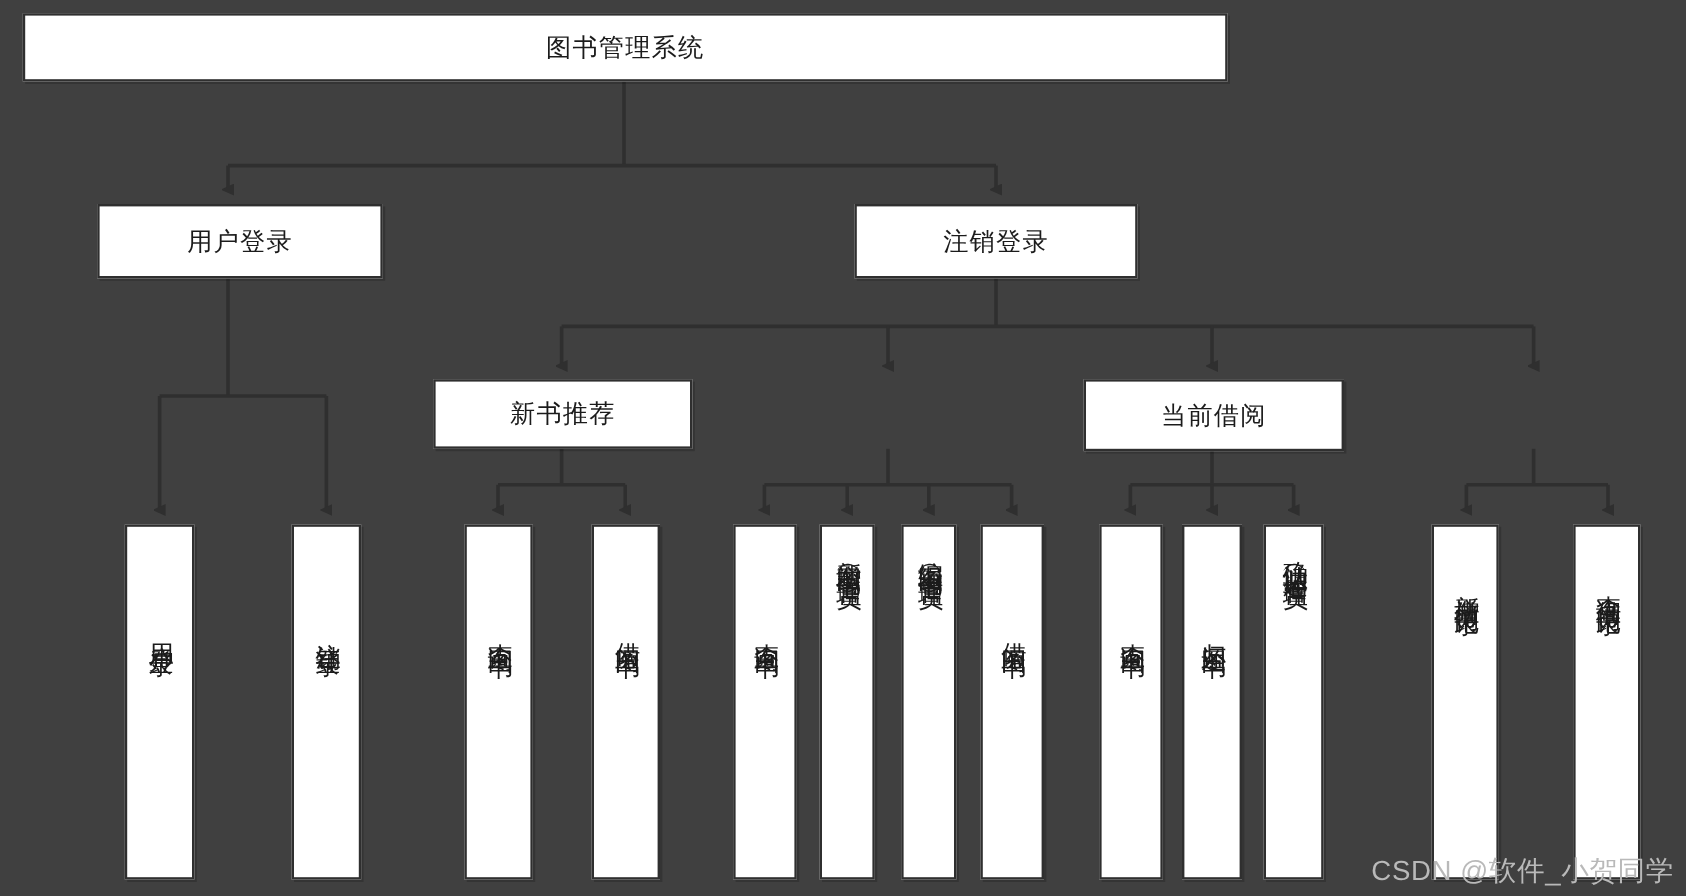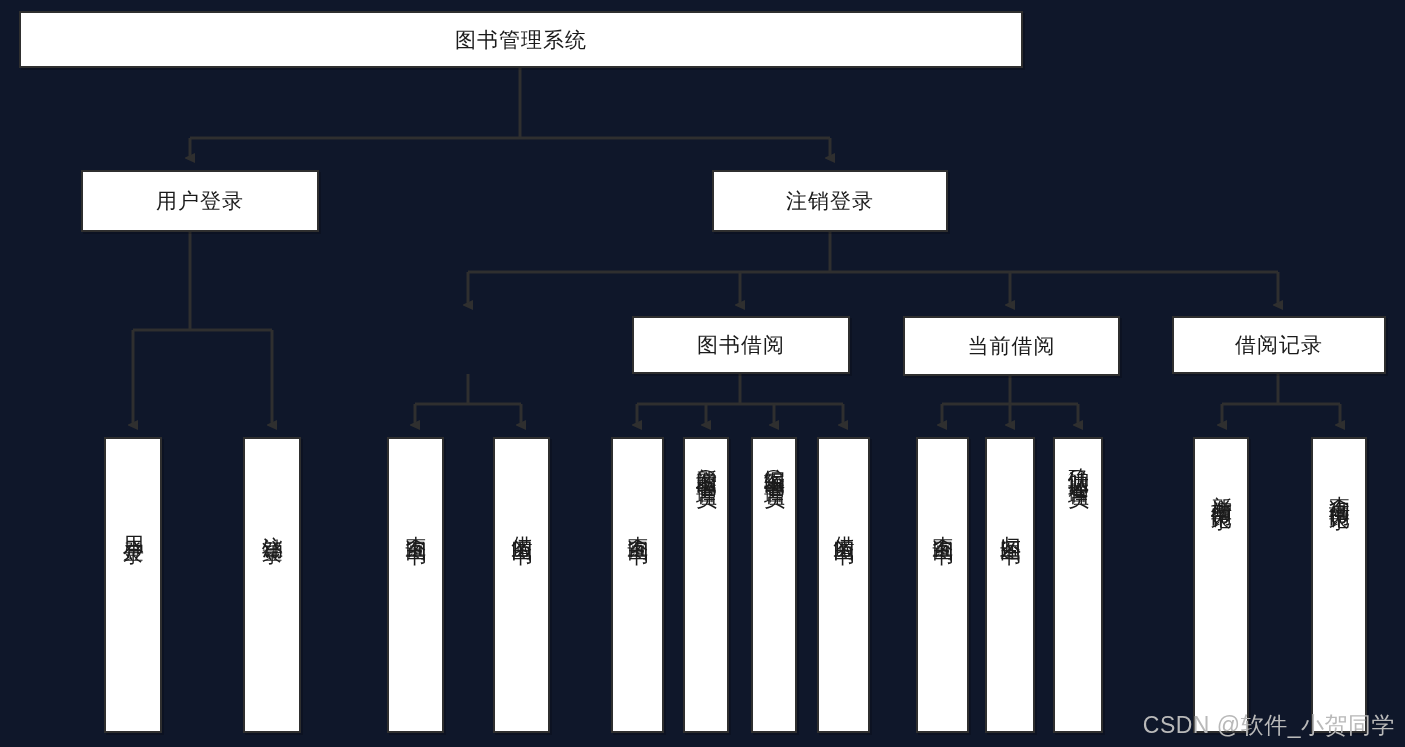"图书管理系统" #canvas { background: #0f172a -> #404040 }
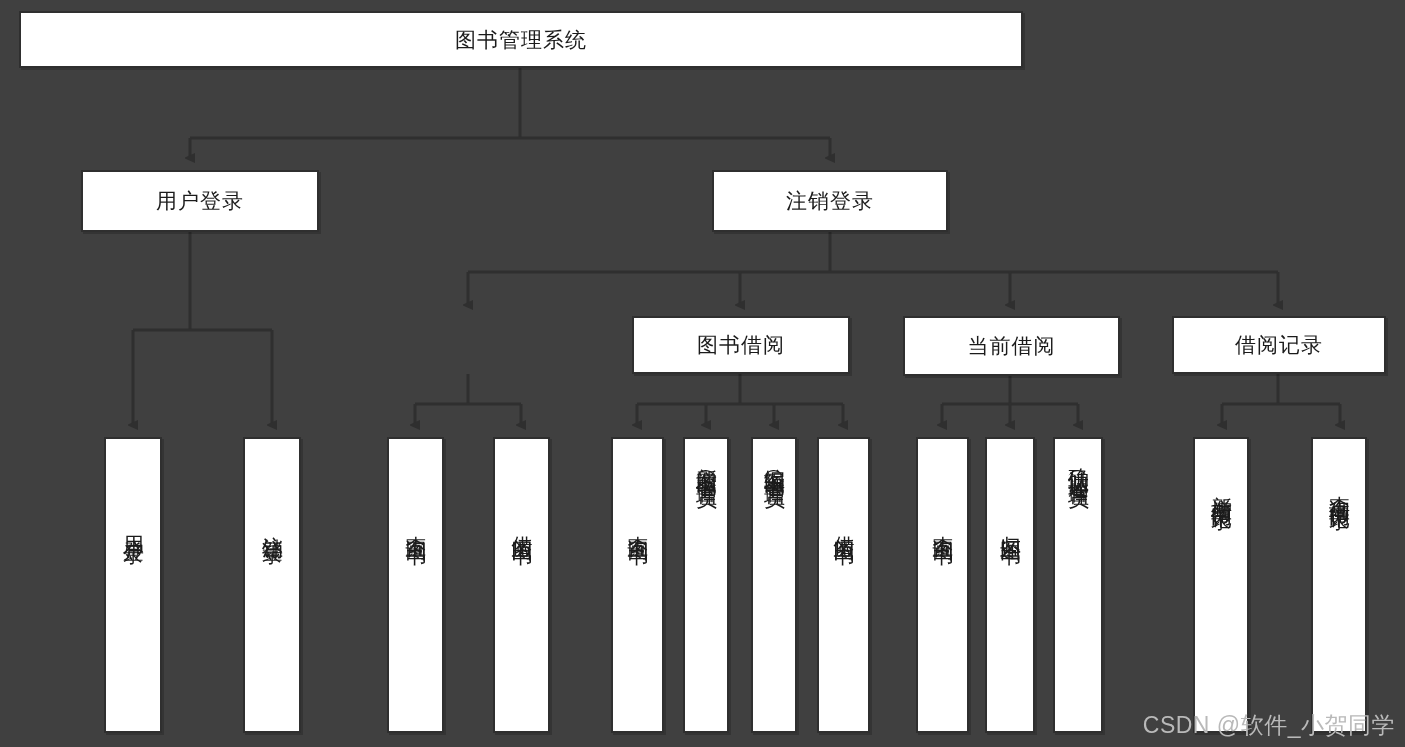"新书推荐" div.node { html: none -> <div> <span>新书推荐</span> </div> }
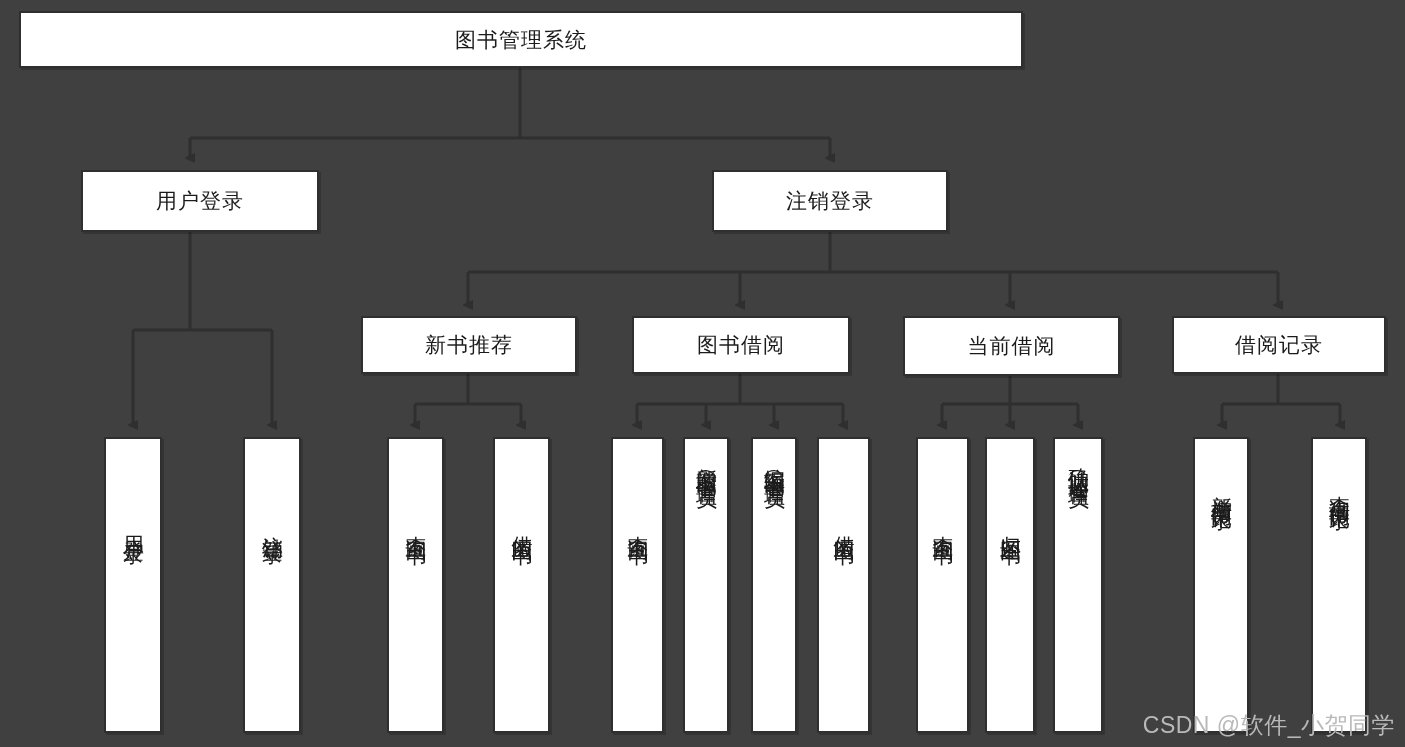"图书借阅" div.node { html: <div> <span>图书借阅</span> </div> -> none }
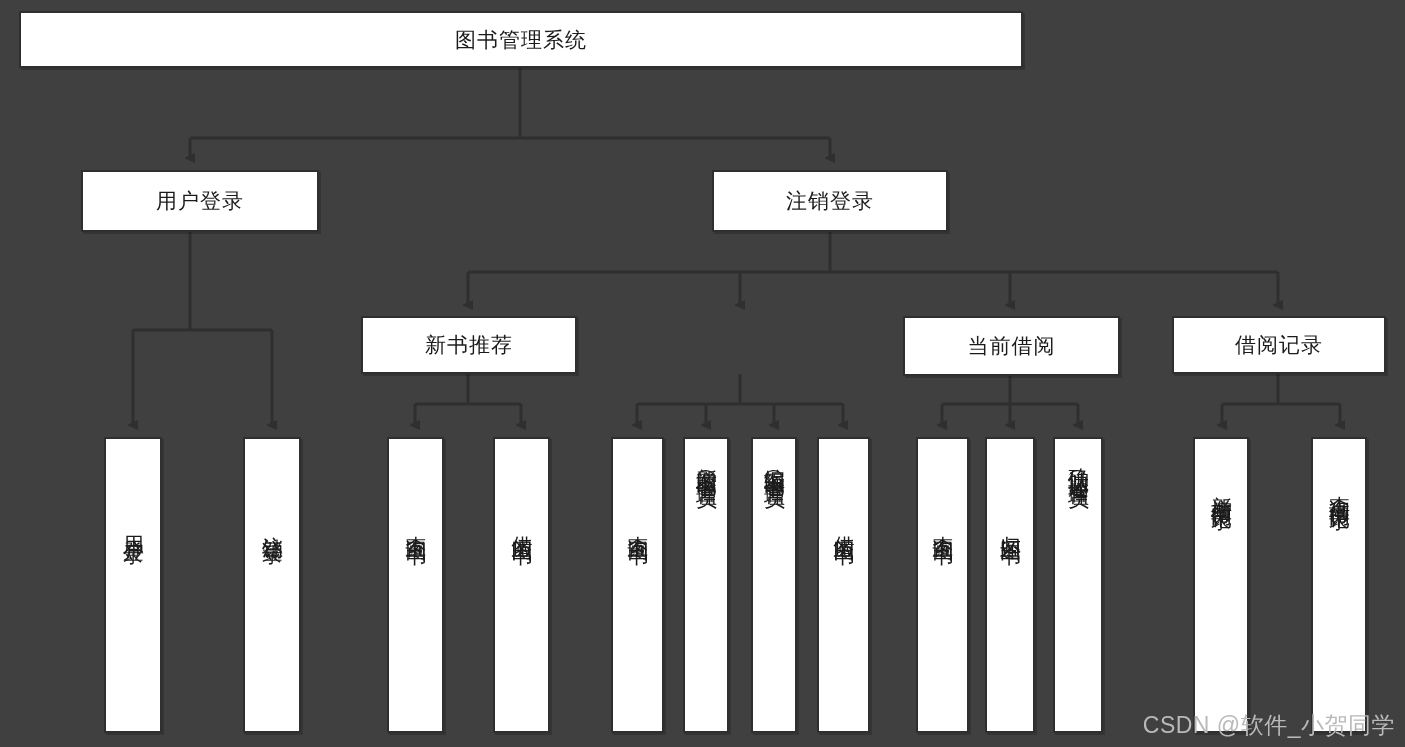"借阅记录" div.node { html: <div> <span>借阅记录</span> </div> -> none }
